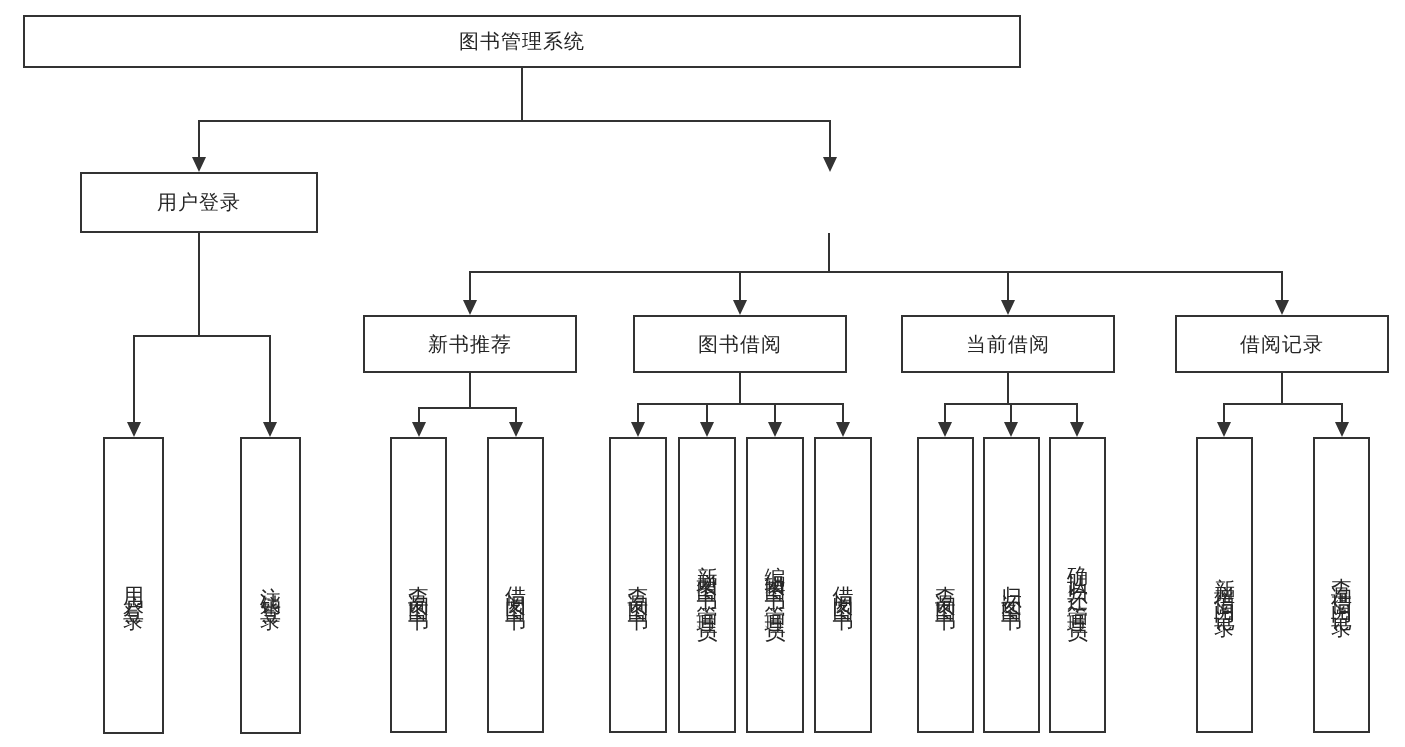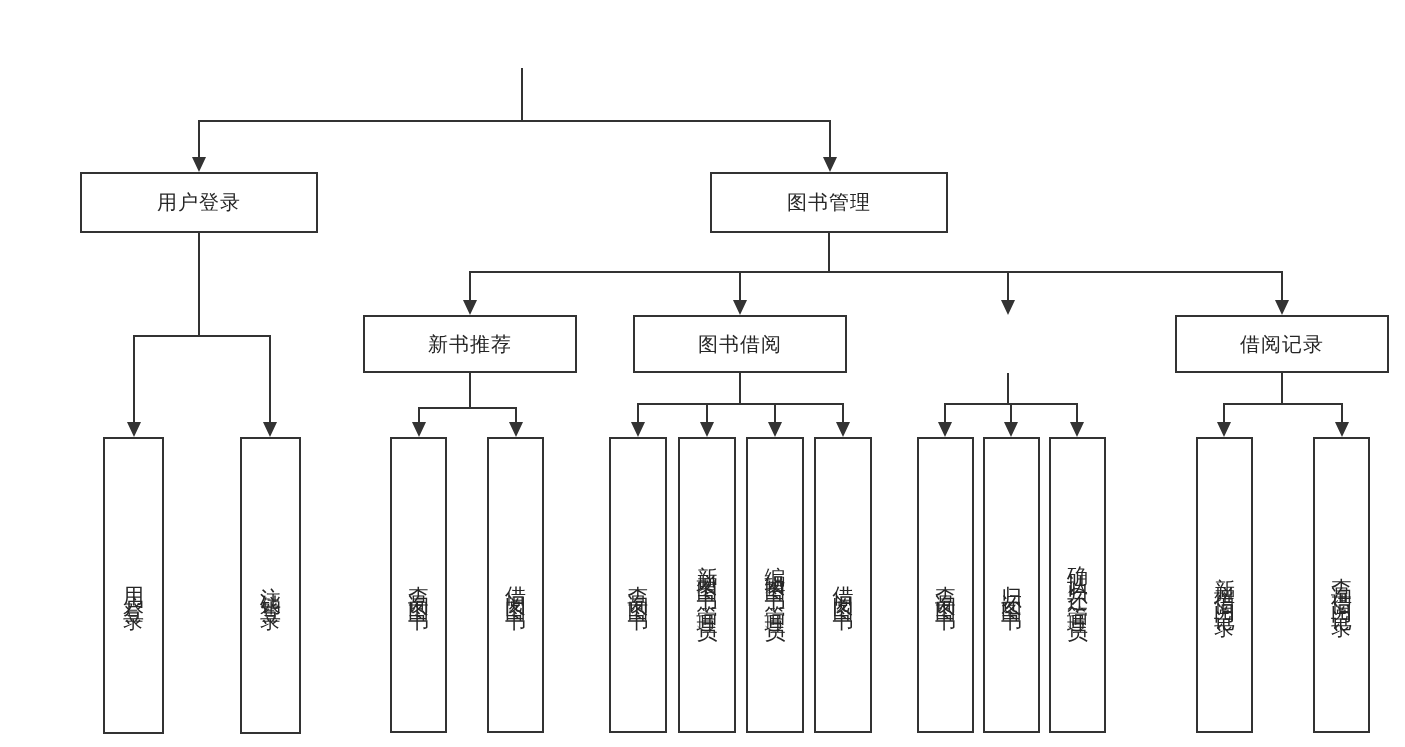"图书管理系统" div.box { html: none -> <div>图书管理系统</div> }
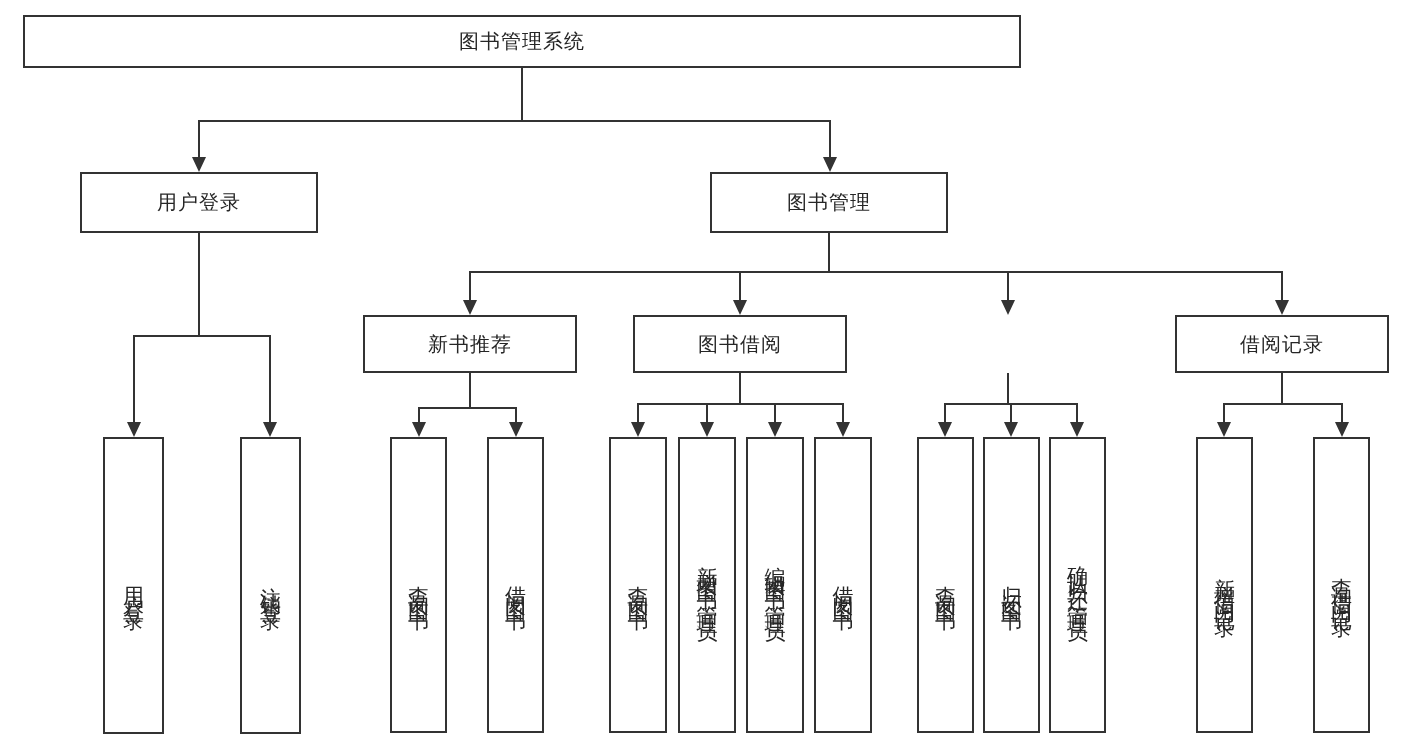"图书管理" div.box { html: <div>图书管理</div> -> none }
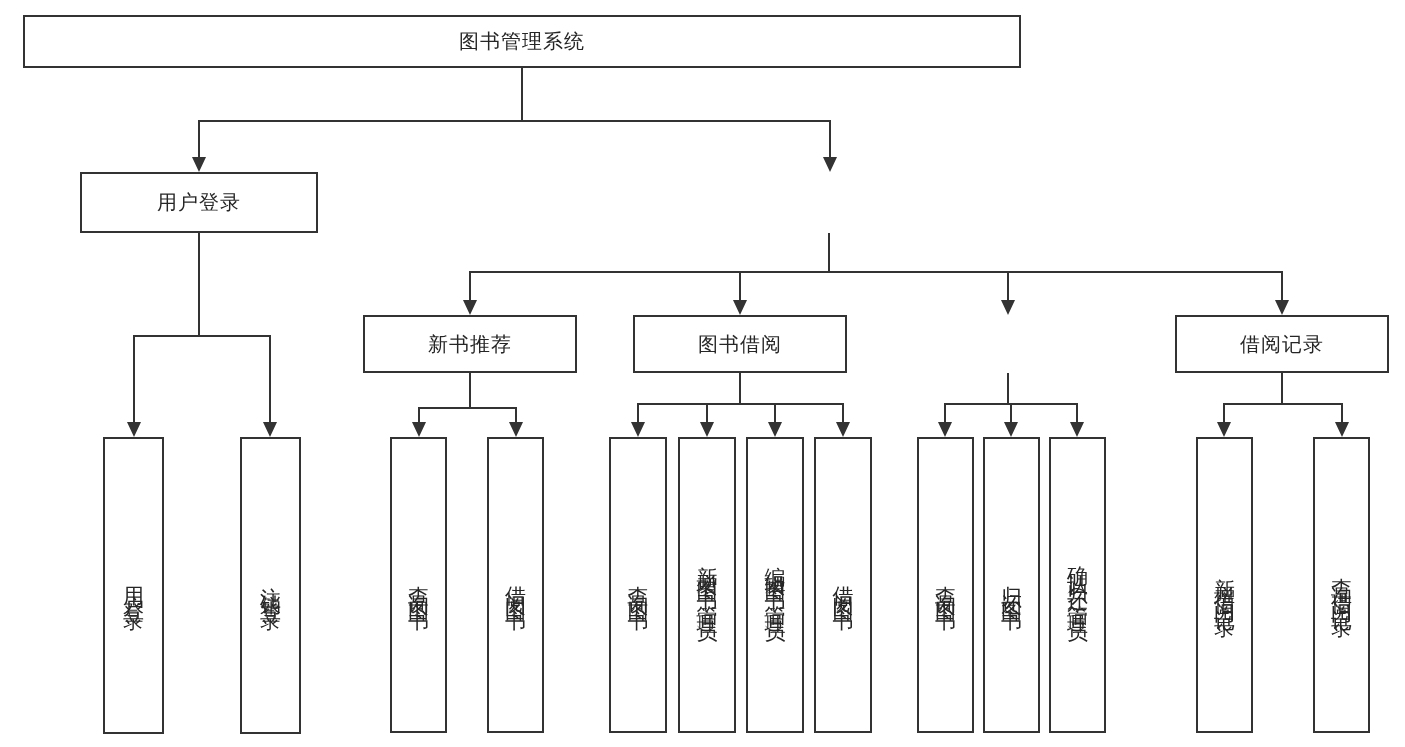"当前借阅" div.box { html: none -> <div>当前借阅</div> }
